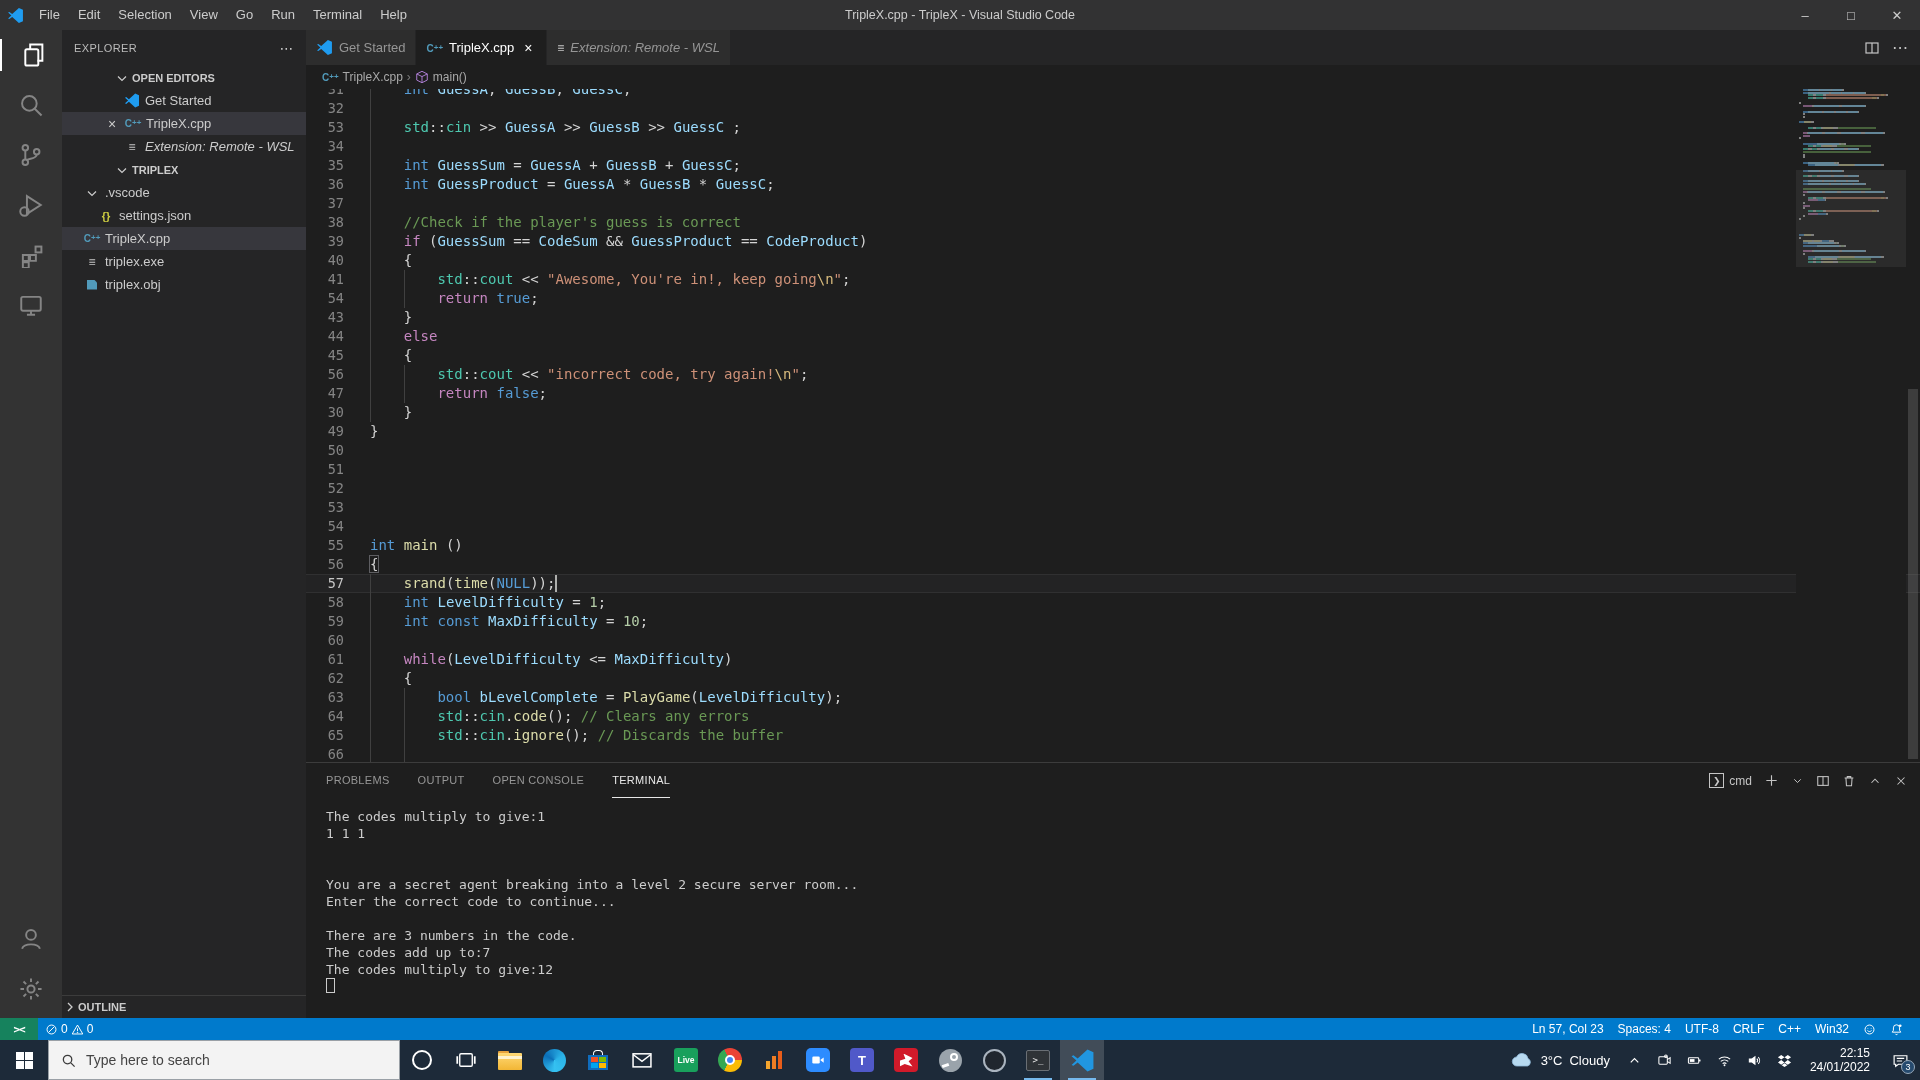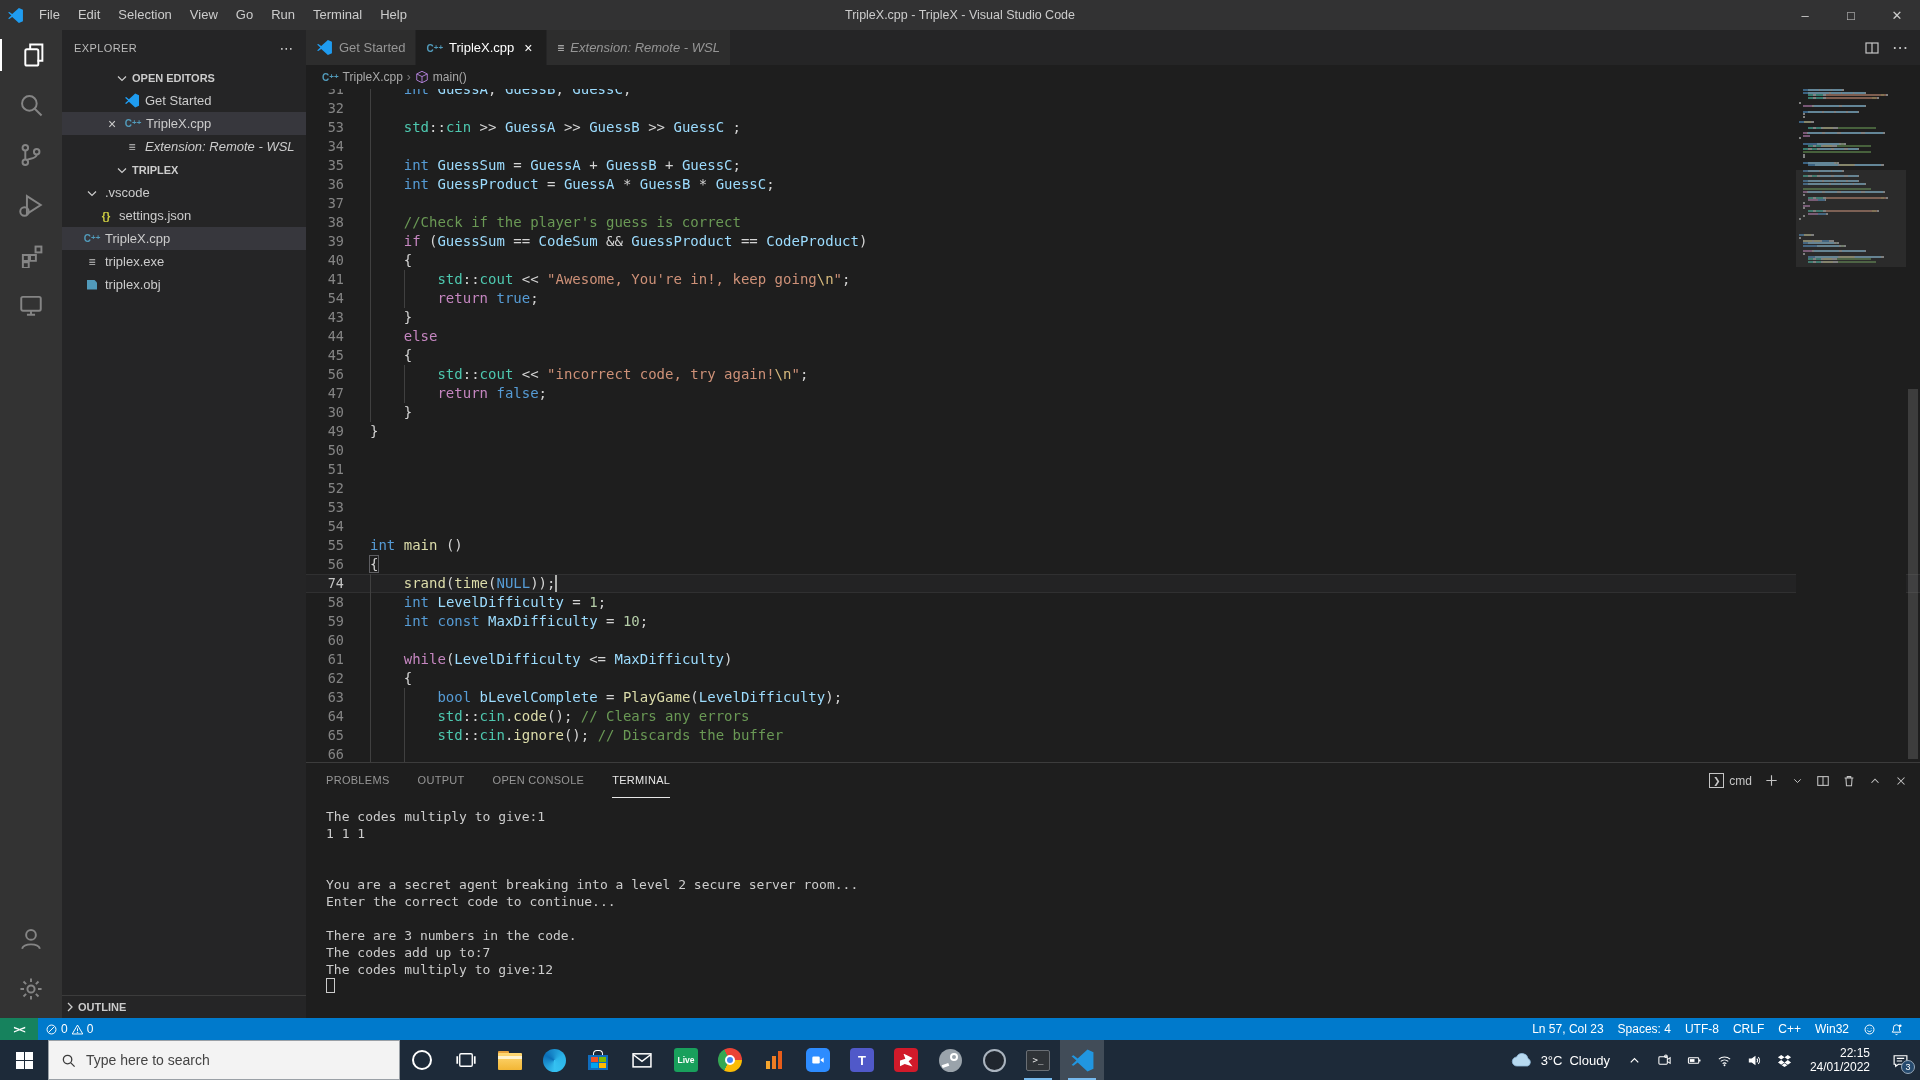"74" span.ln { text: 74 -> 57 }
